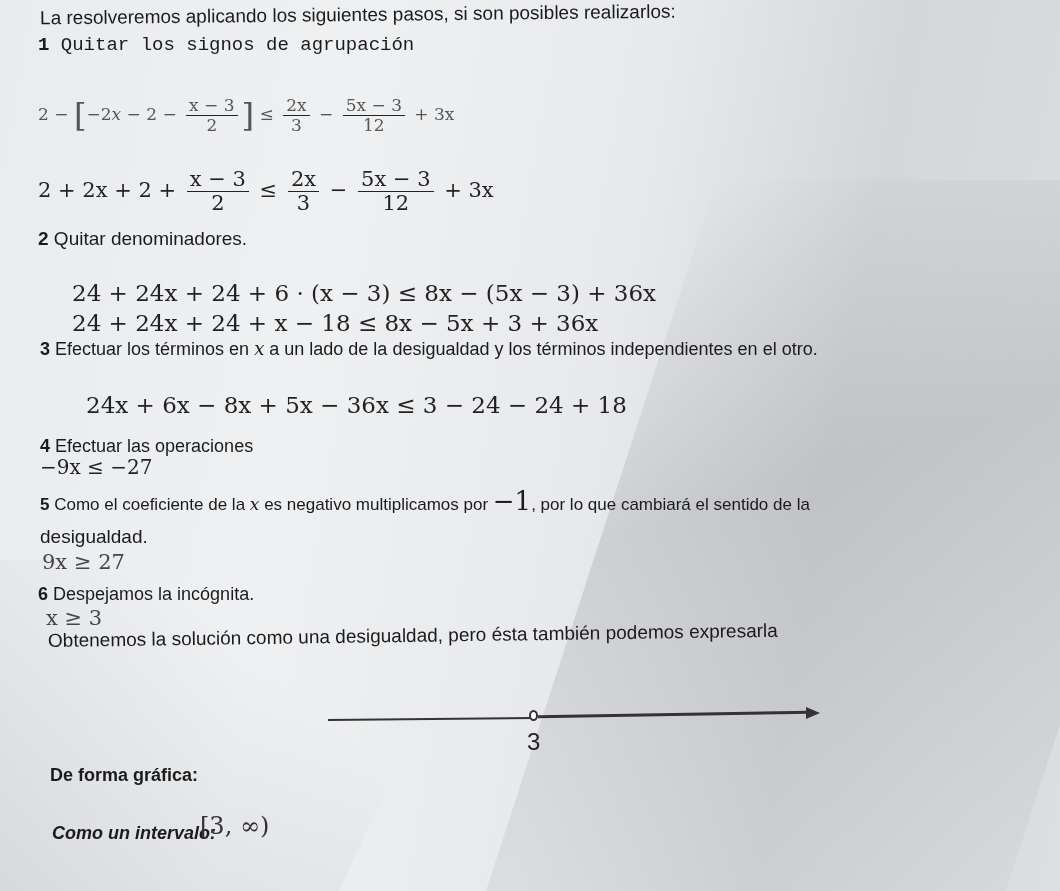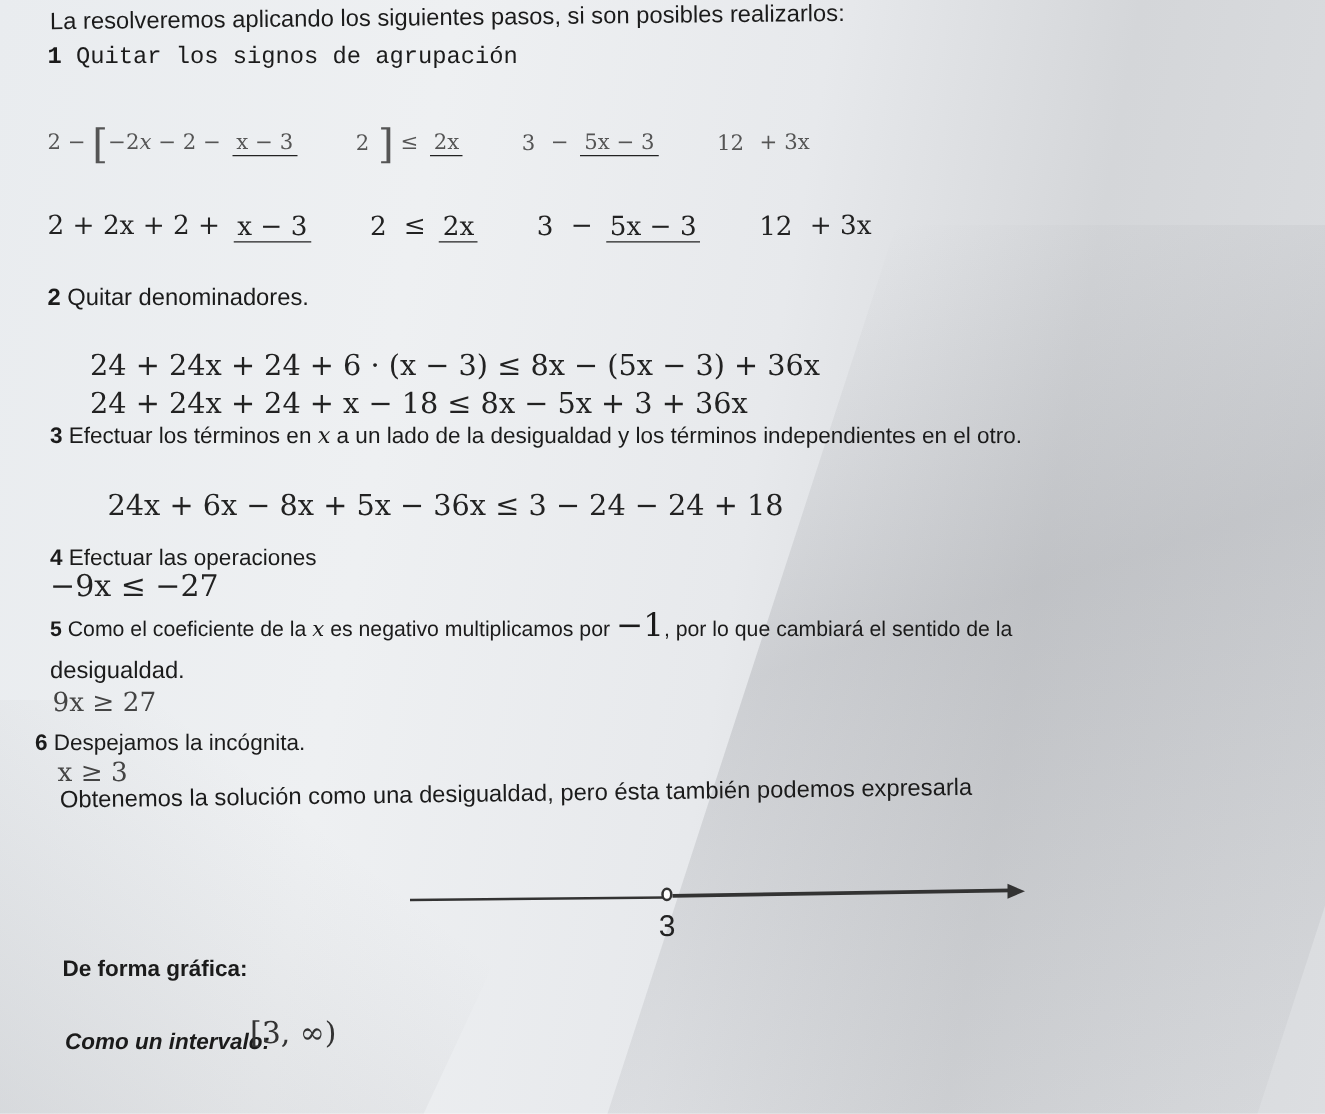"x − 3" .frac { flex-direction: row -> column; gap: 44px -> none }
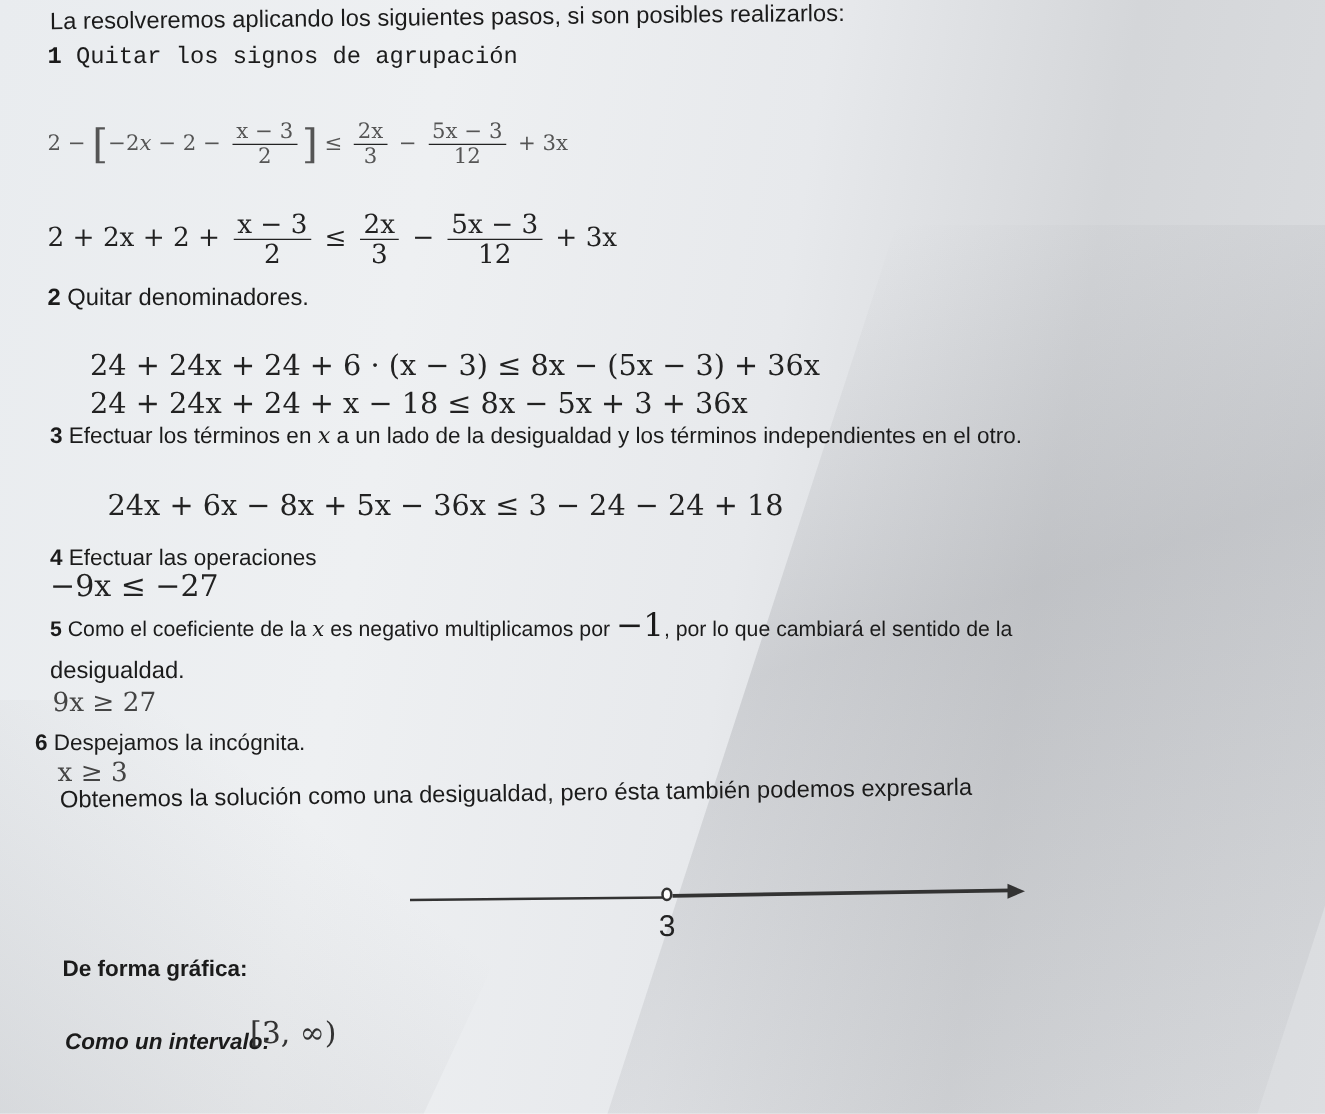"−9x ≤ −27" div.math { font-size: 24px -> 20px }
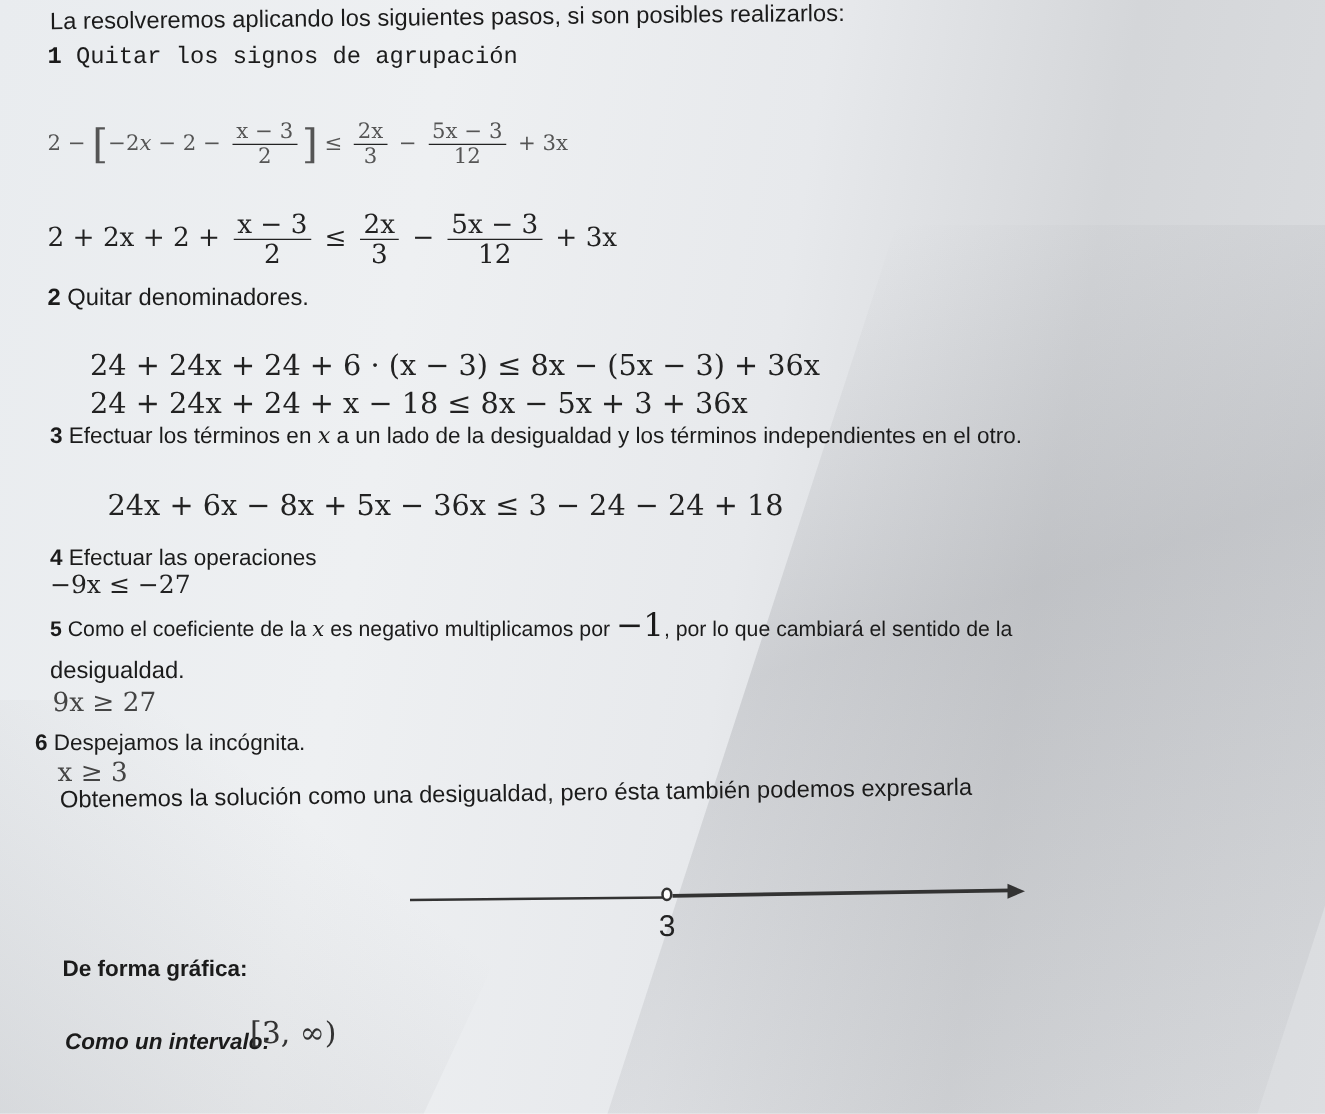"6 Despejamos la incógnita." div.txt { left: 28px -> 38px }
